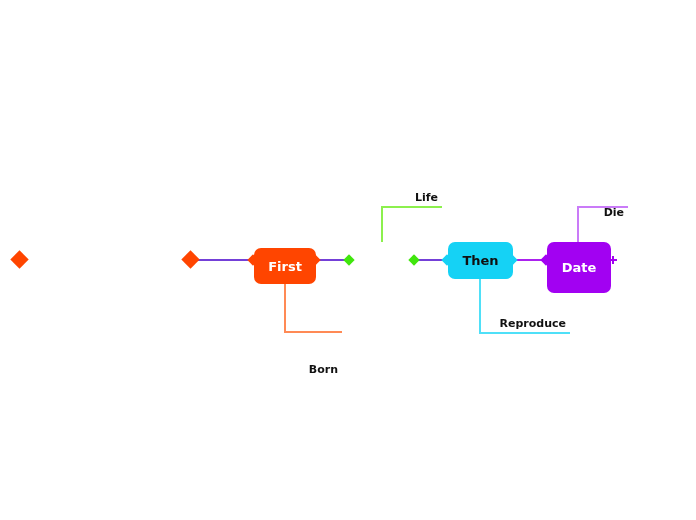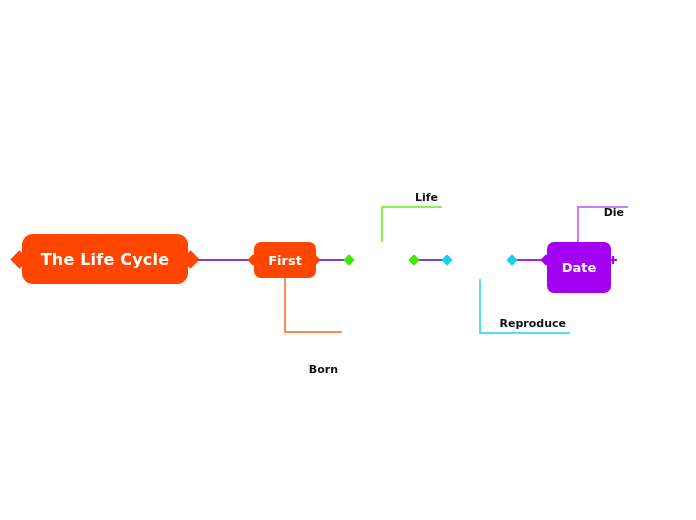"The Life Cycle" div.node { html: <div> <span>The Life Cycle</span> </div> -> none }
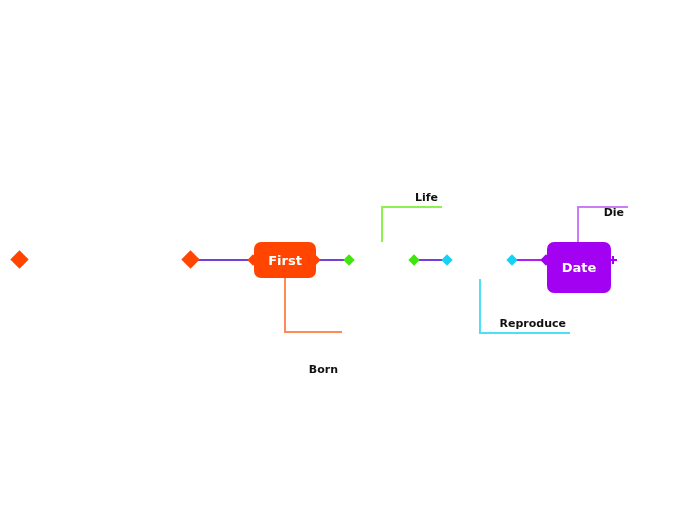"First" div.node { top: 242px -> 248px }
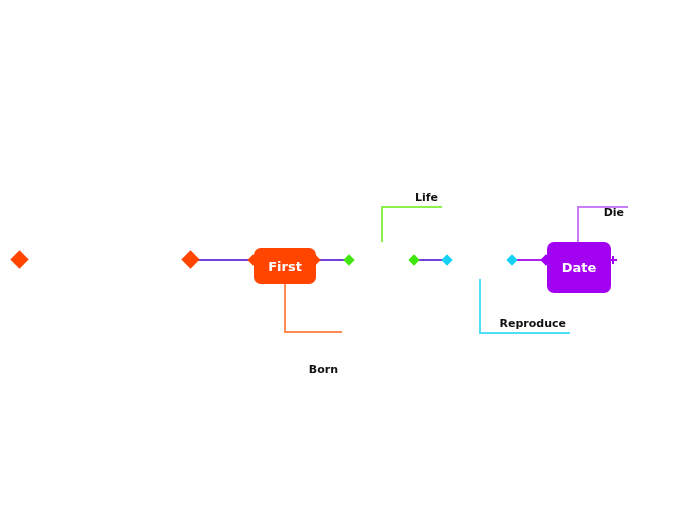"Then" div.node { html: none -> <div> <span>Then</span> </div> }
